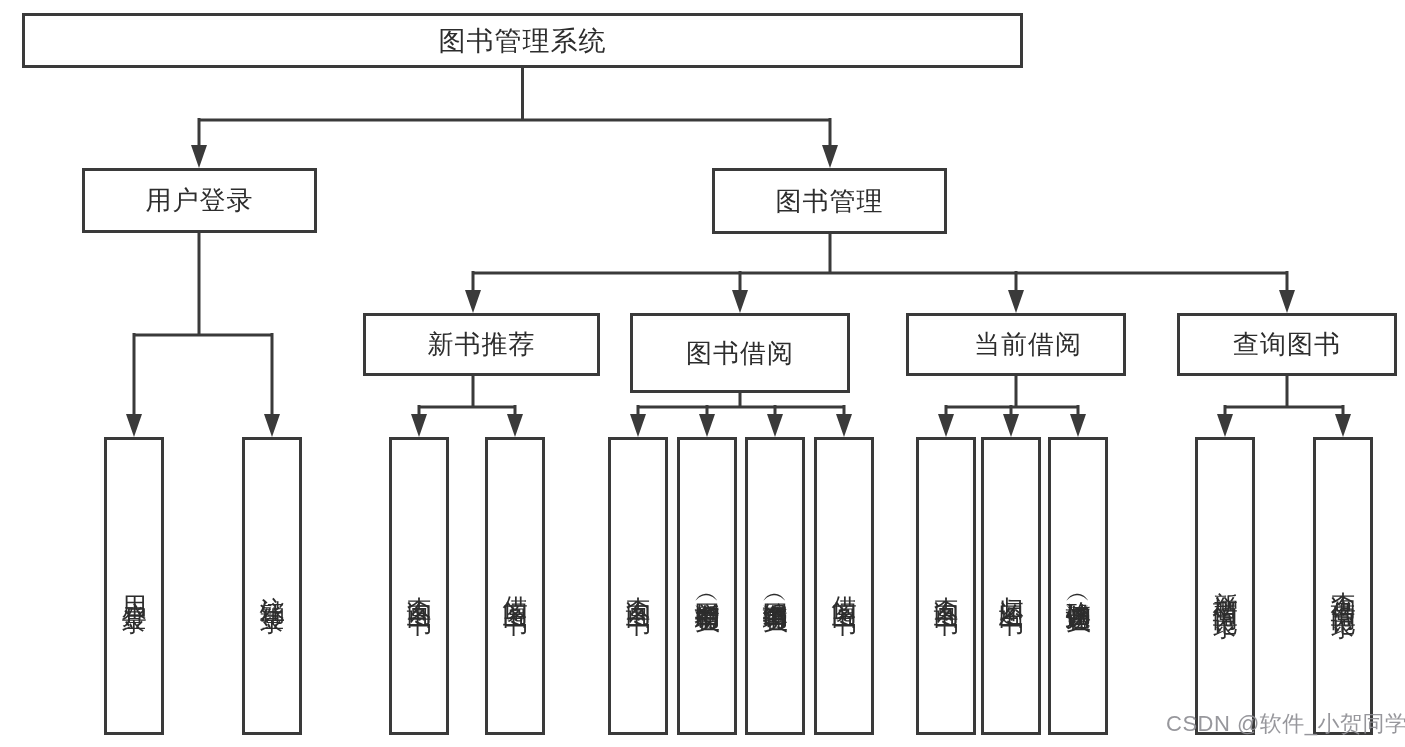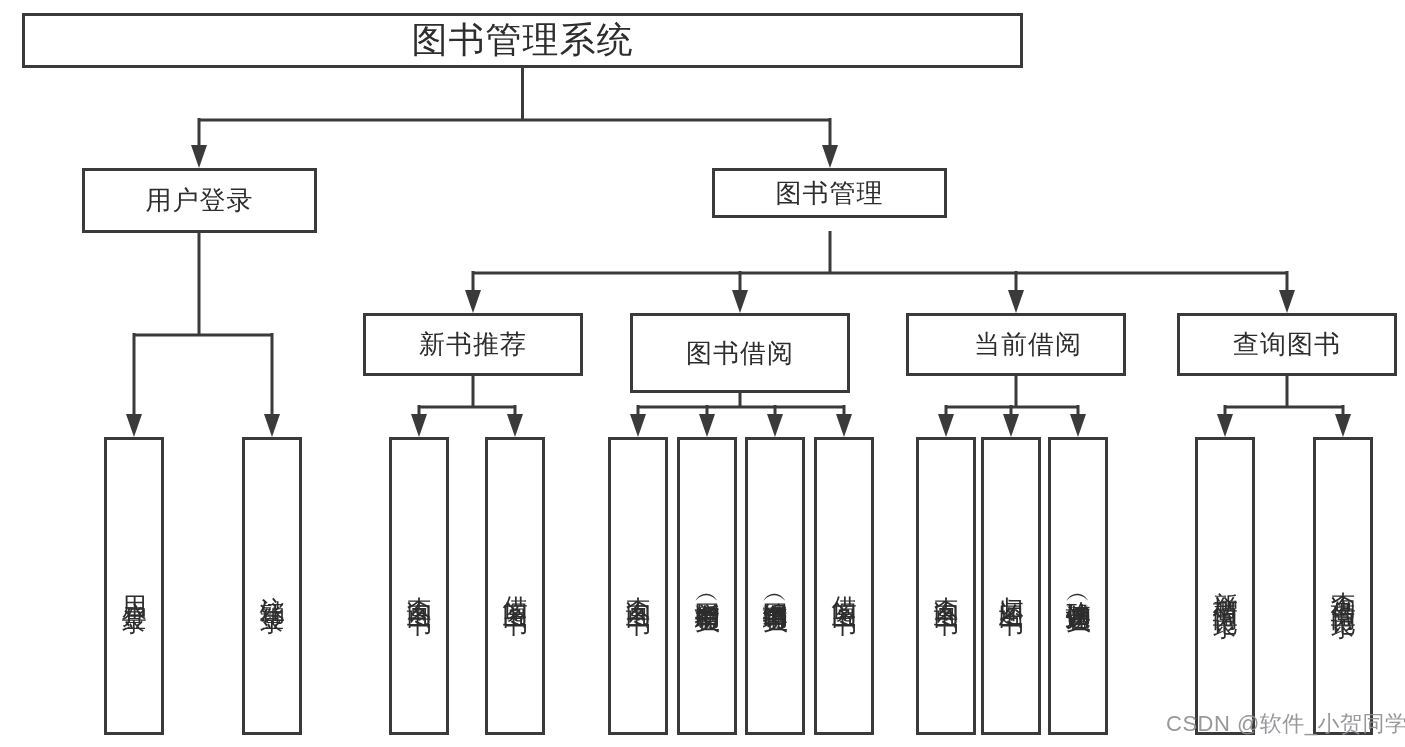"图书管理系统" .root .hlabel { font-size: 36px -> 27px }
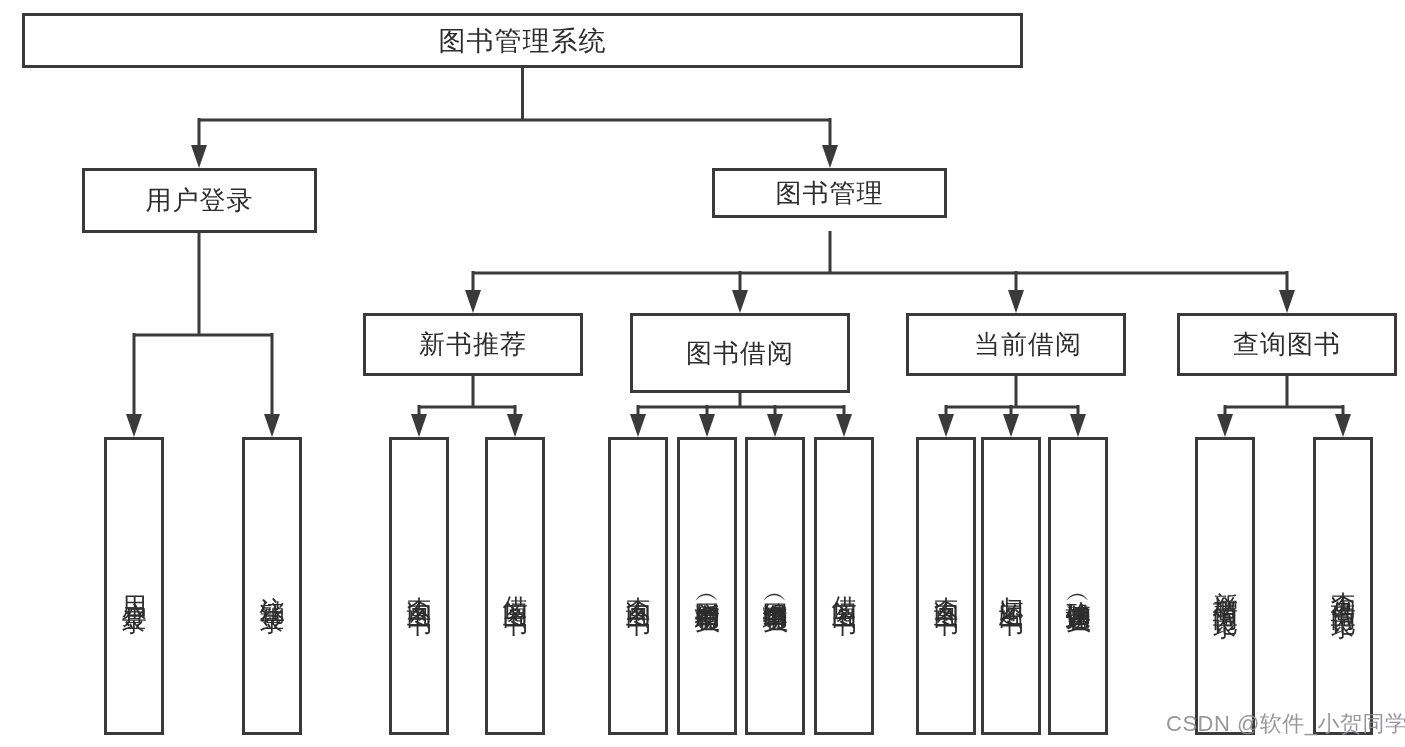"图书管理" div.node { height: 50px -> 66px }
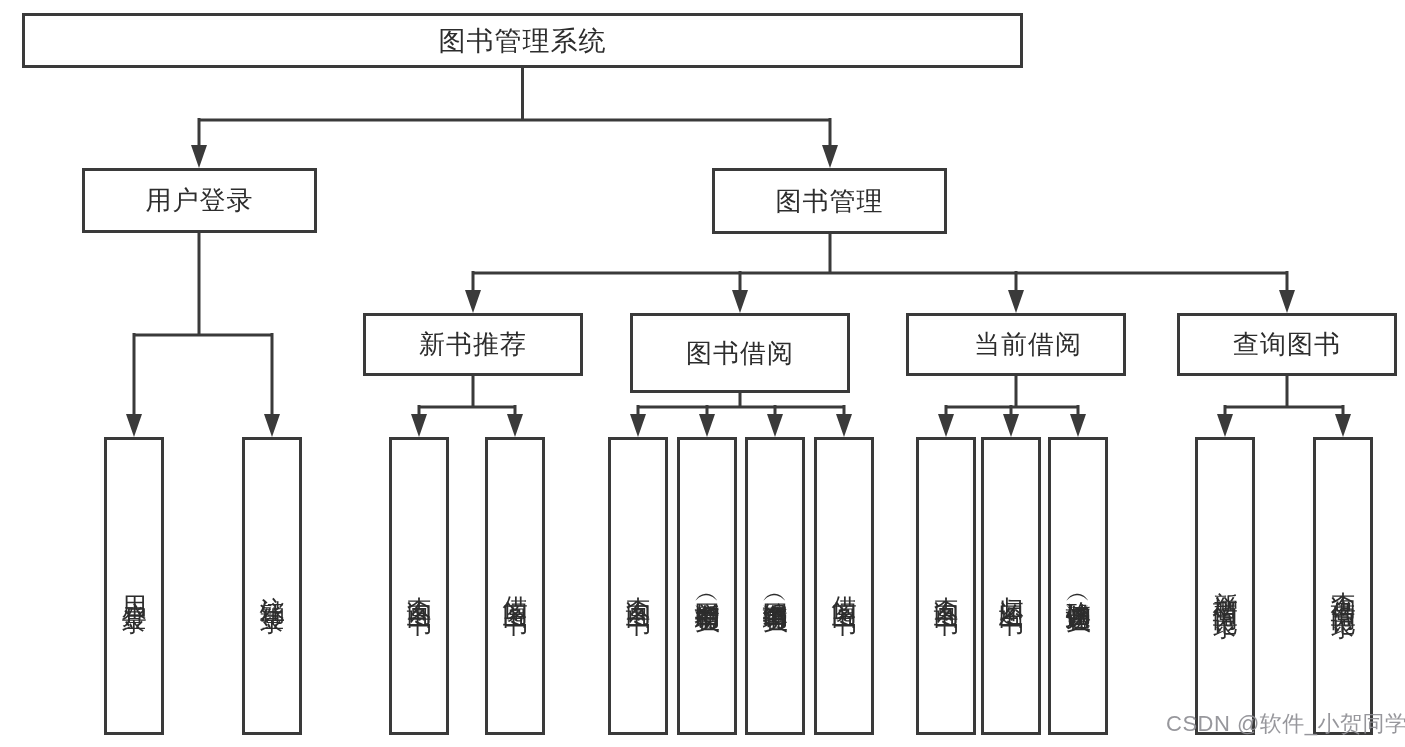"新书推荐" div.node { width: 220px -> 237px }
